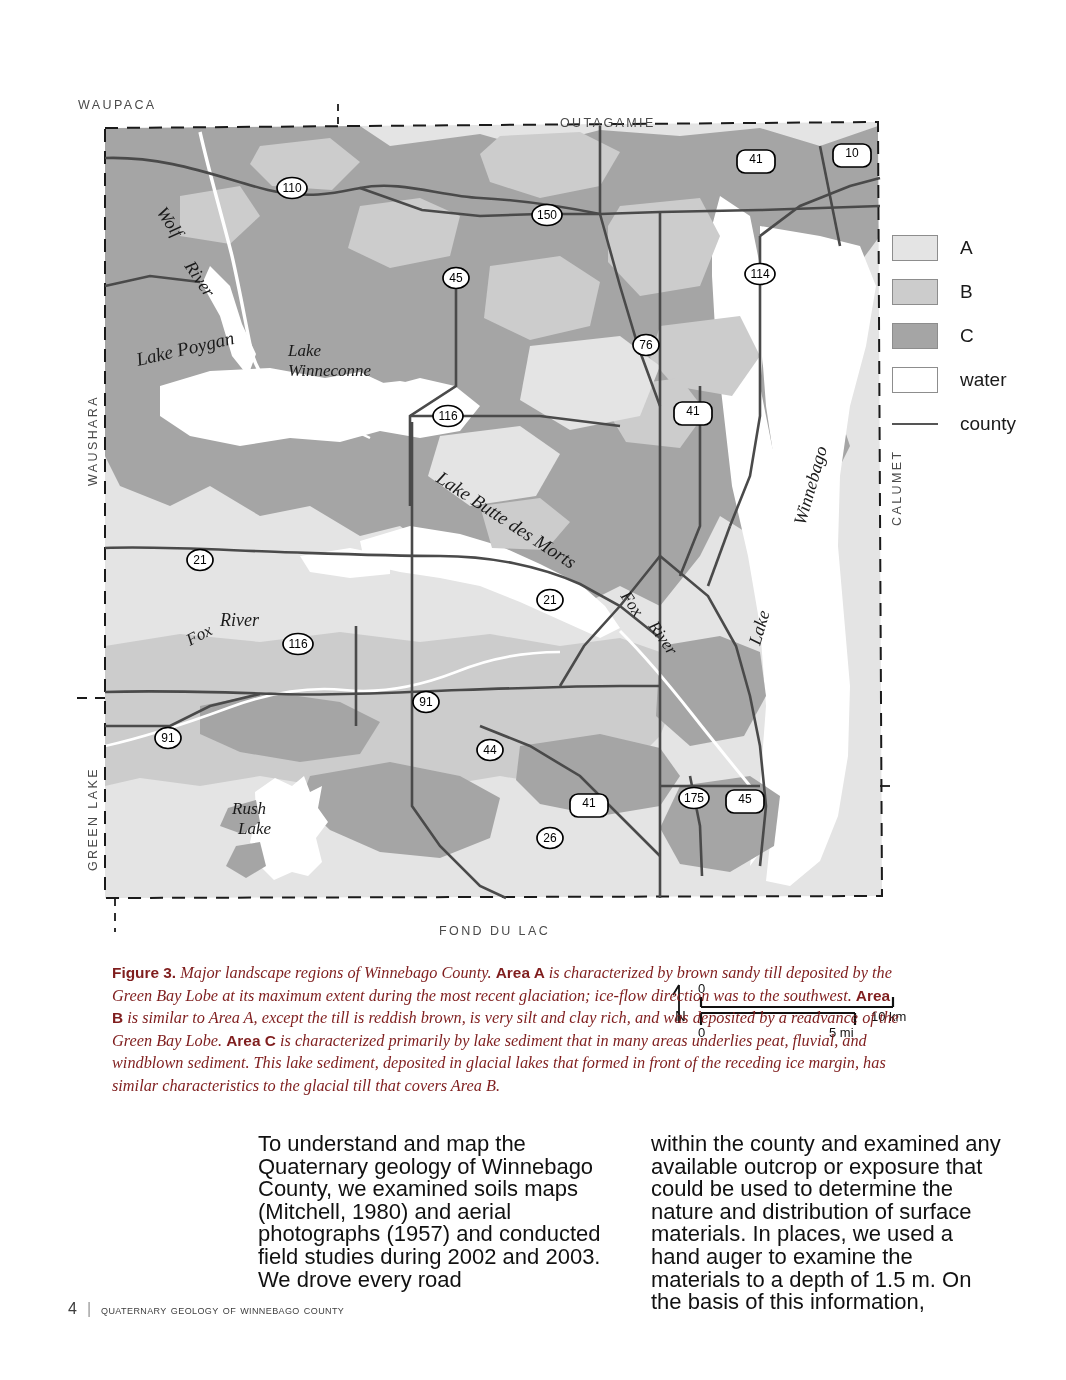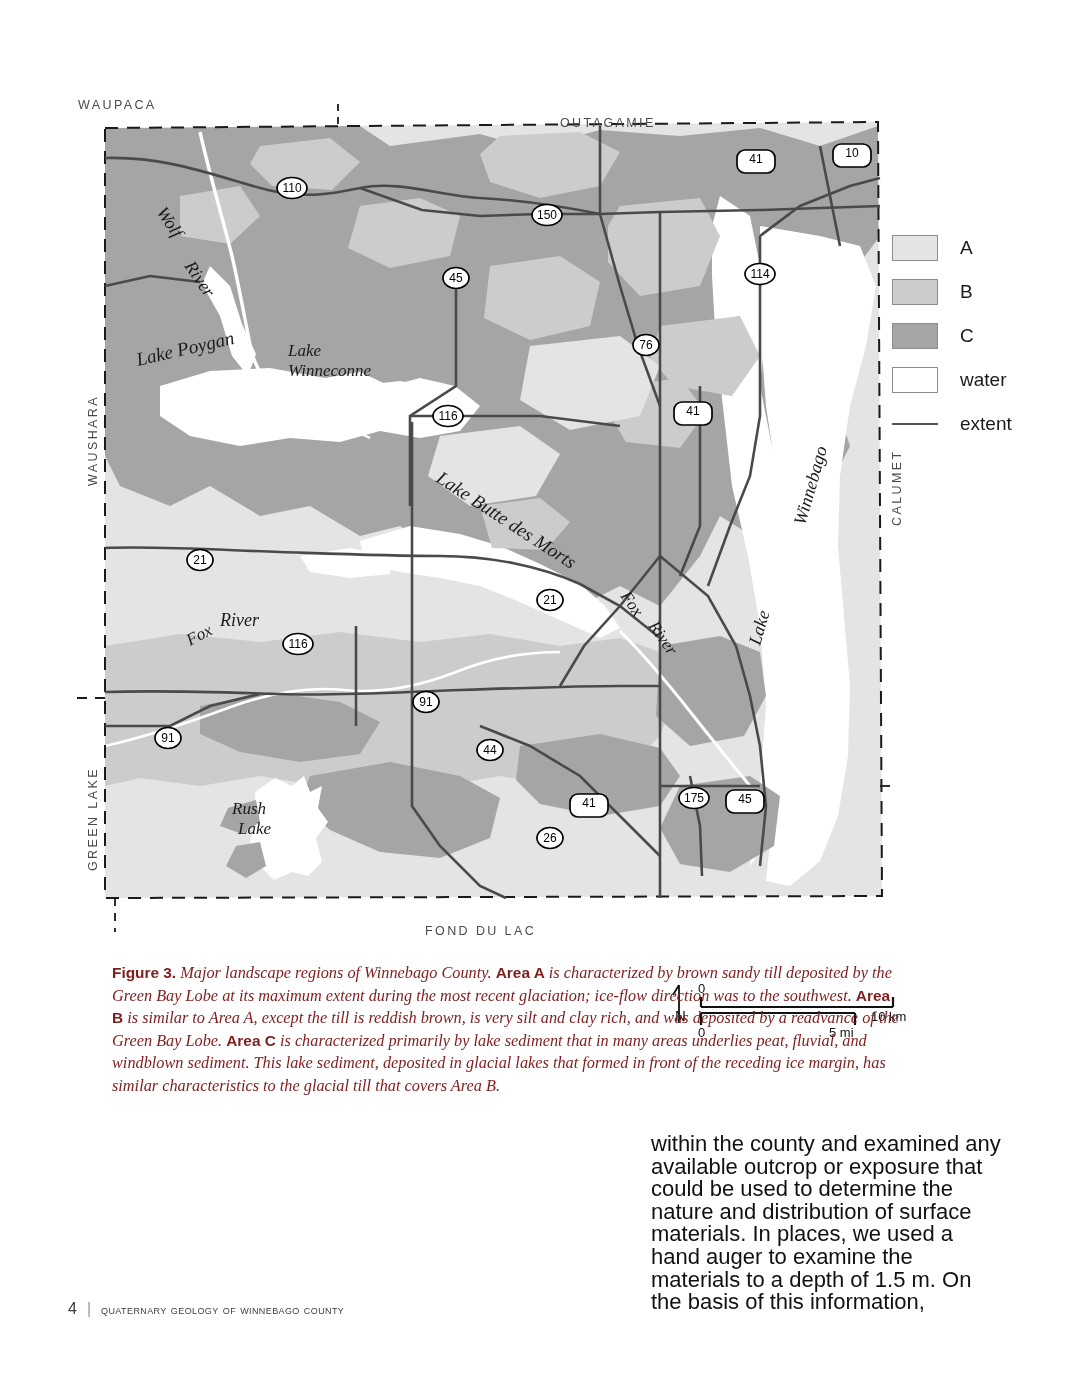"extent" span.leg-label { text: extent -> county }
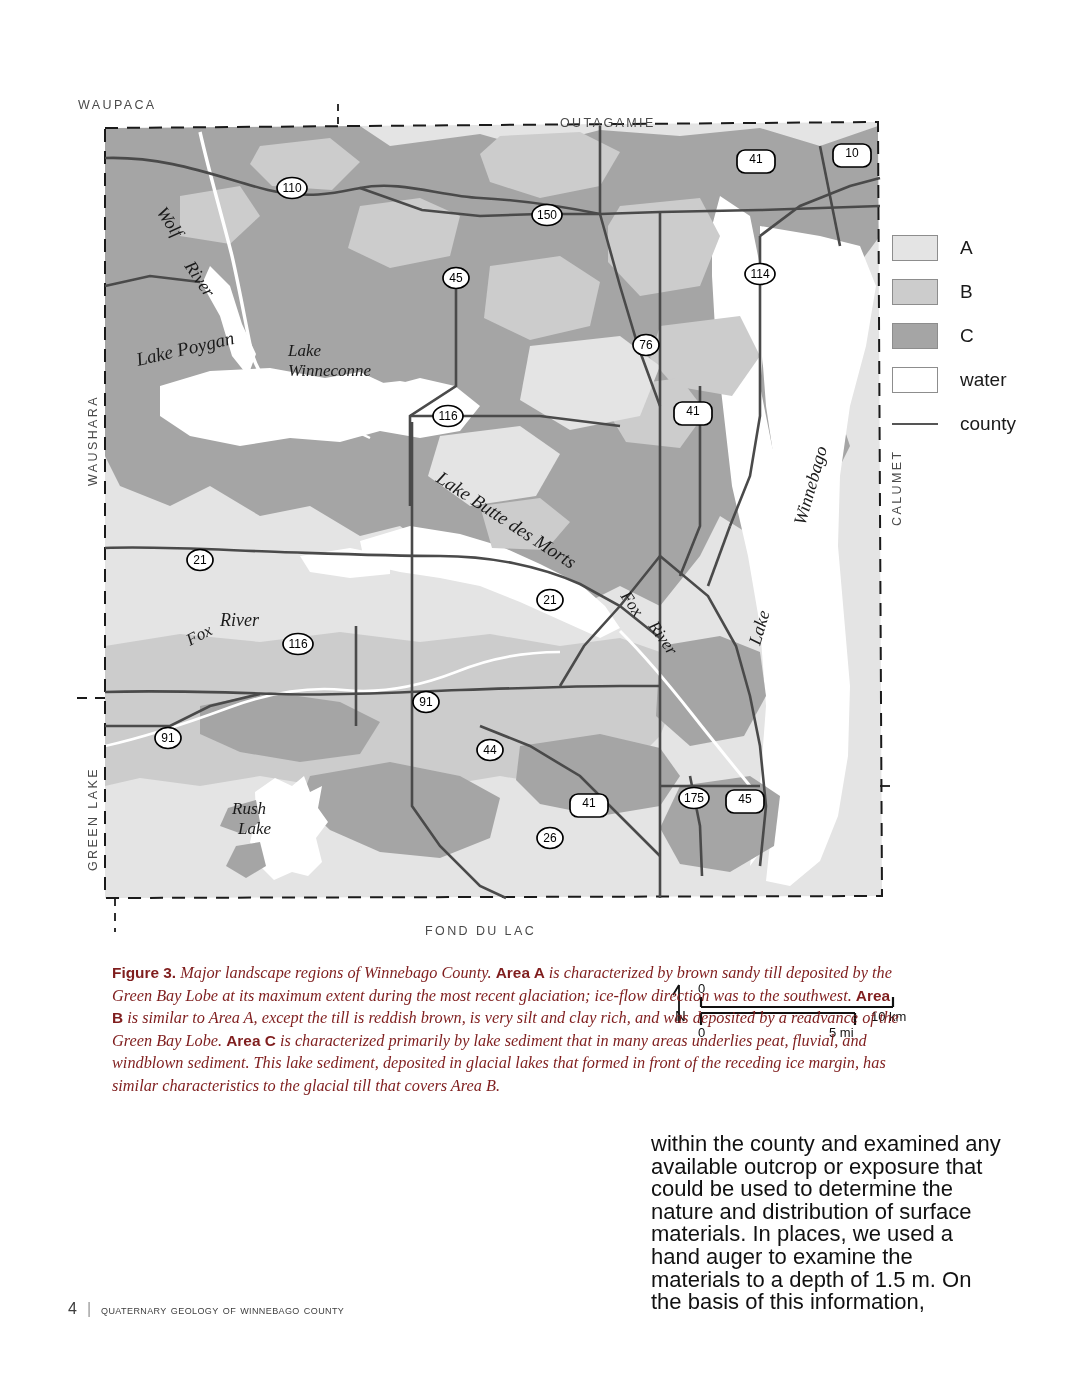"FOND DU LAC" div.county { left: 365px -> 379px }
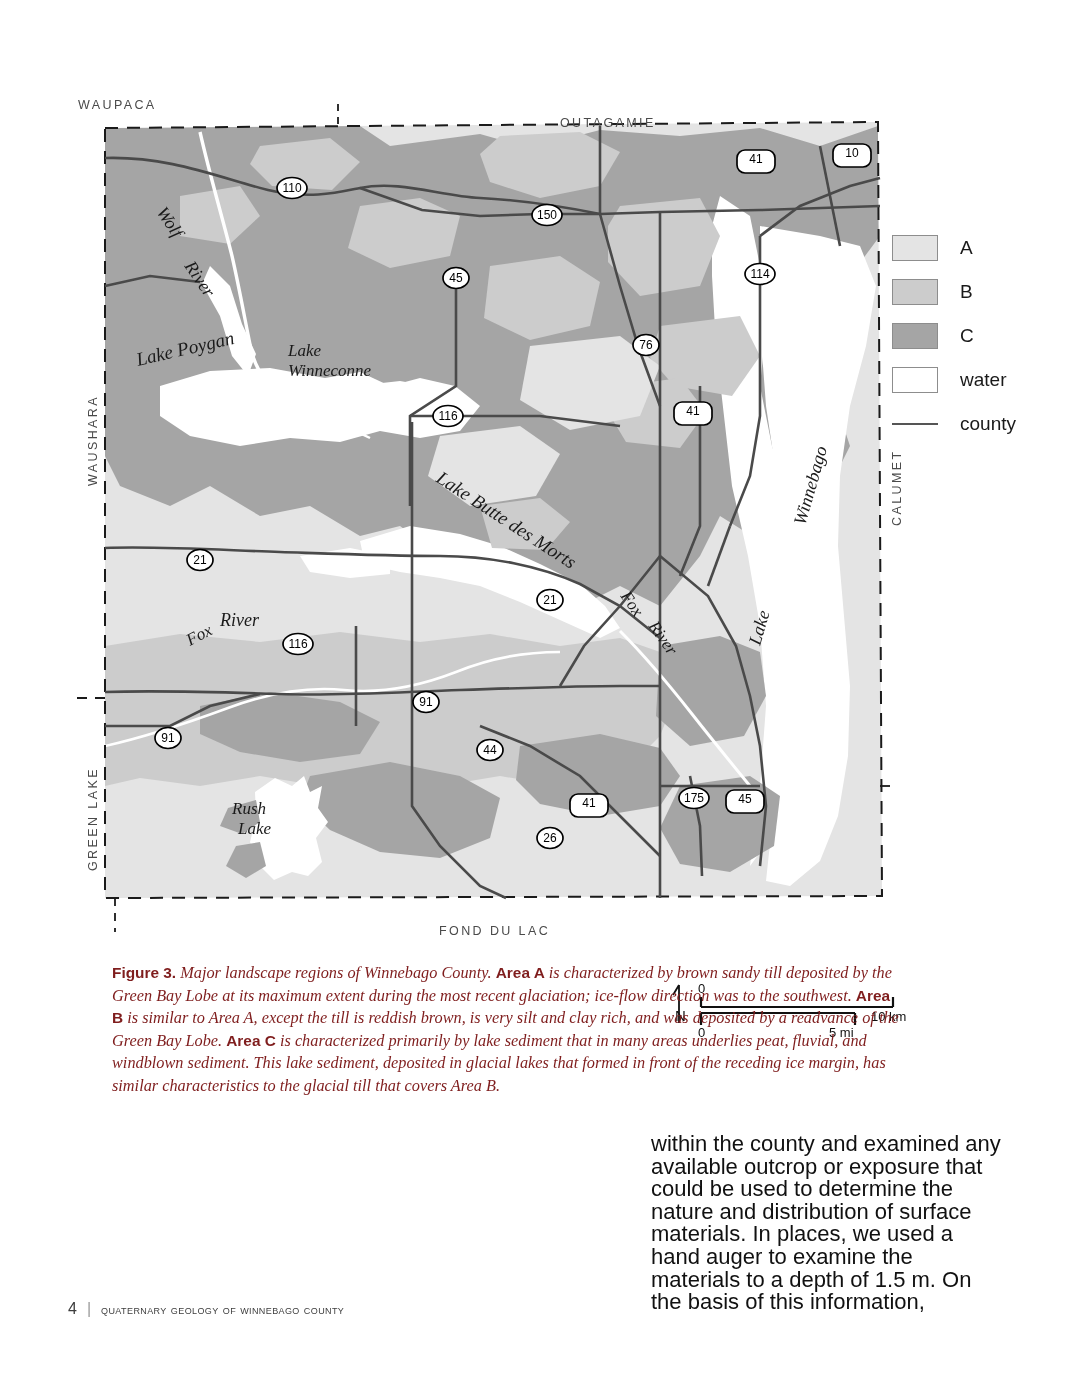"To understand and map the" p.body-txt { html: none -> <p>To understand and map the Quaternary geology of Winnebago County, we examined soils maps (Mitchell, 1980) and aerial photographs (1957) and conducted field studies during 2002 and 2003. We drove every road</p> }
